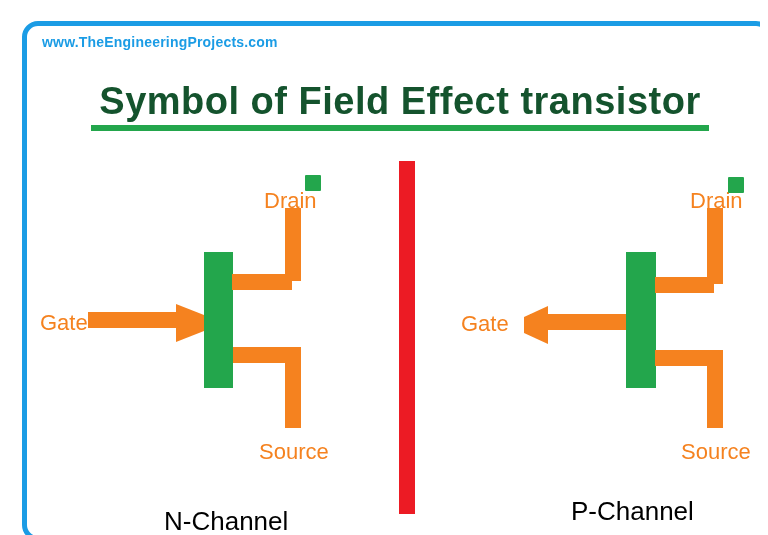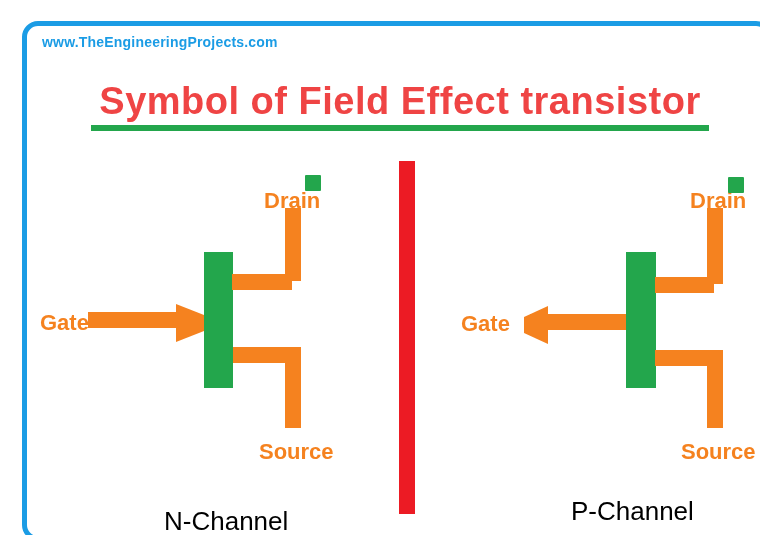"Symbol of Field Effect transistor" .title { color: #ef4444 -> #14532d }
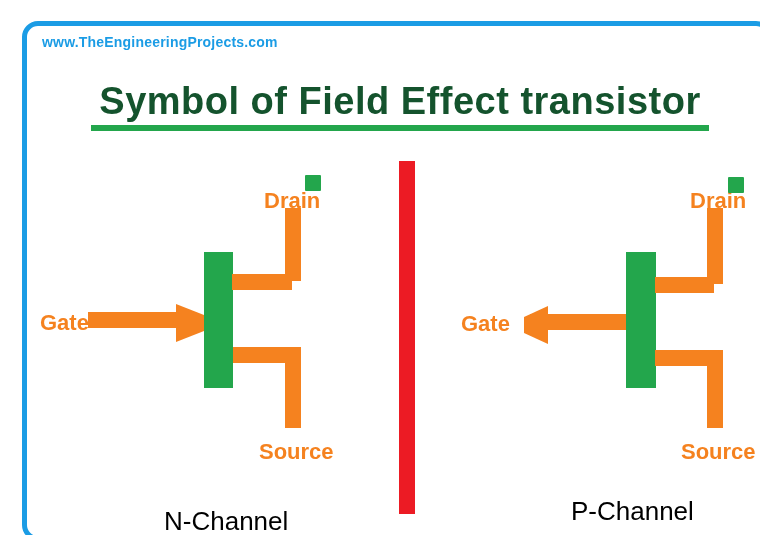"Drain" .lbl { font-weight: bold -> normal }
